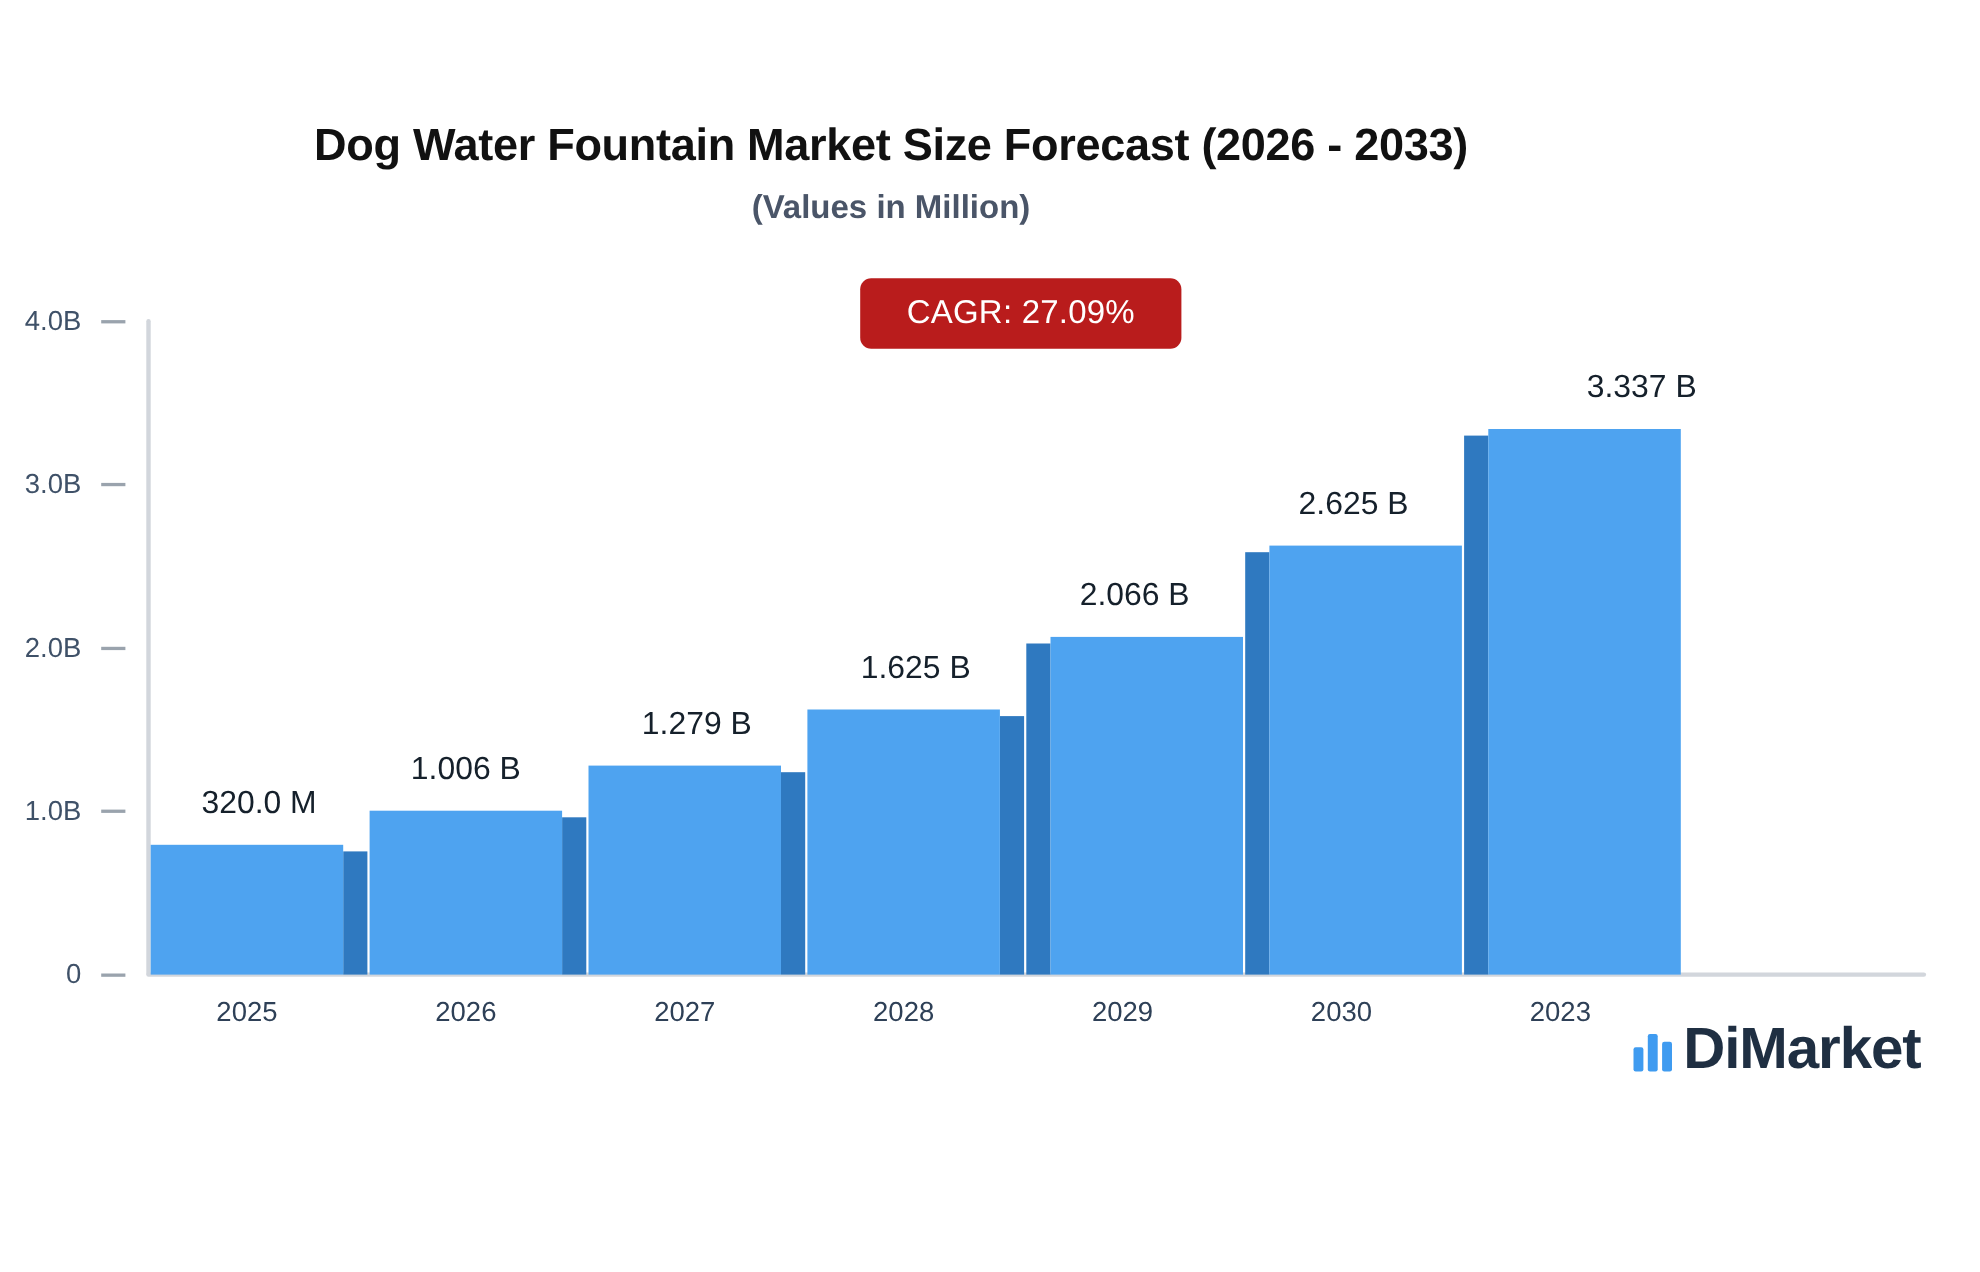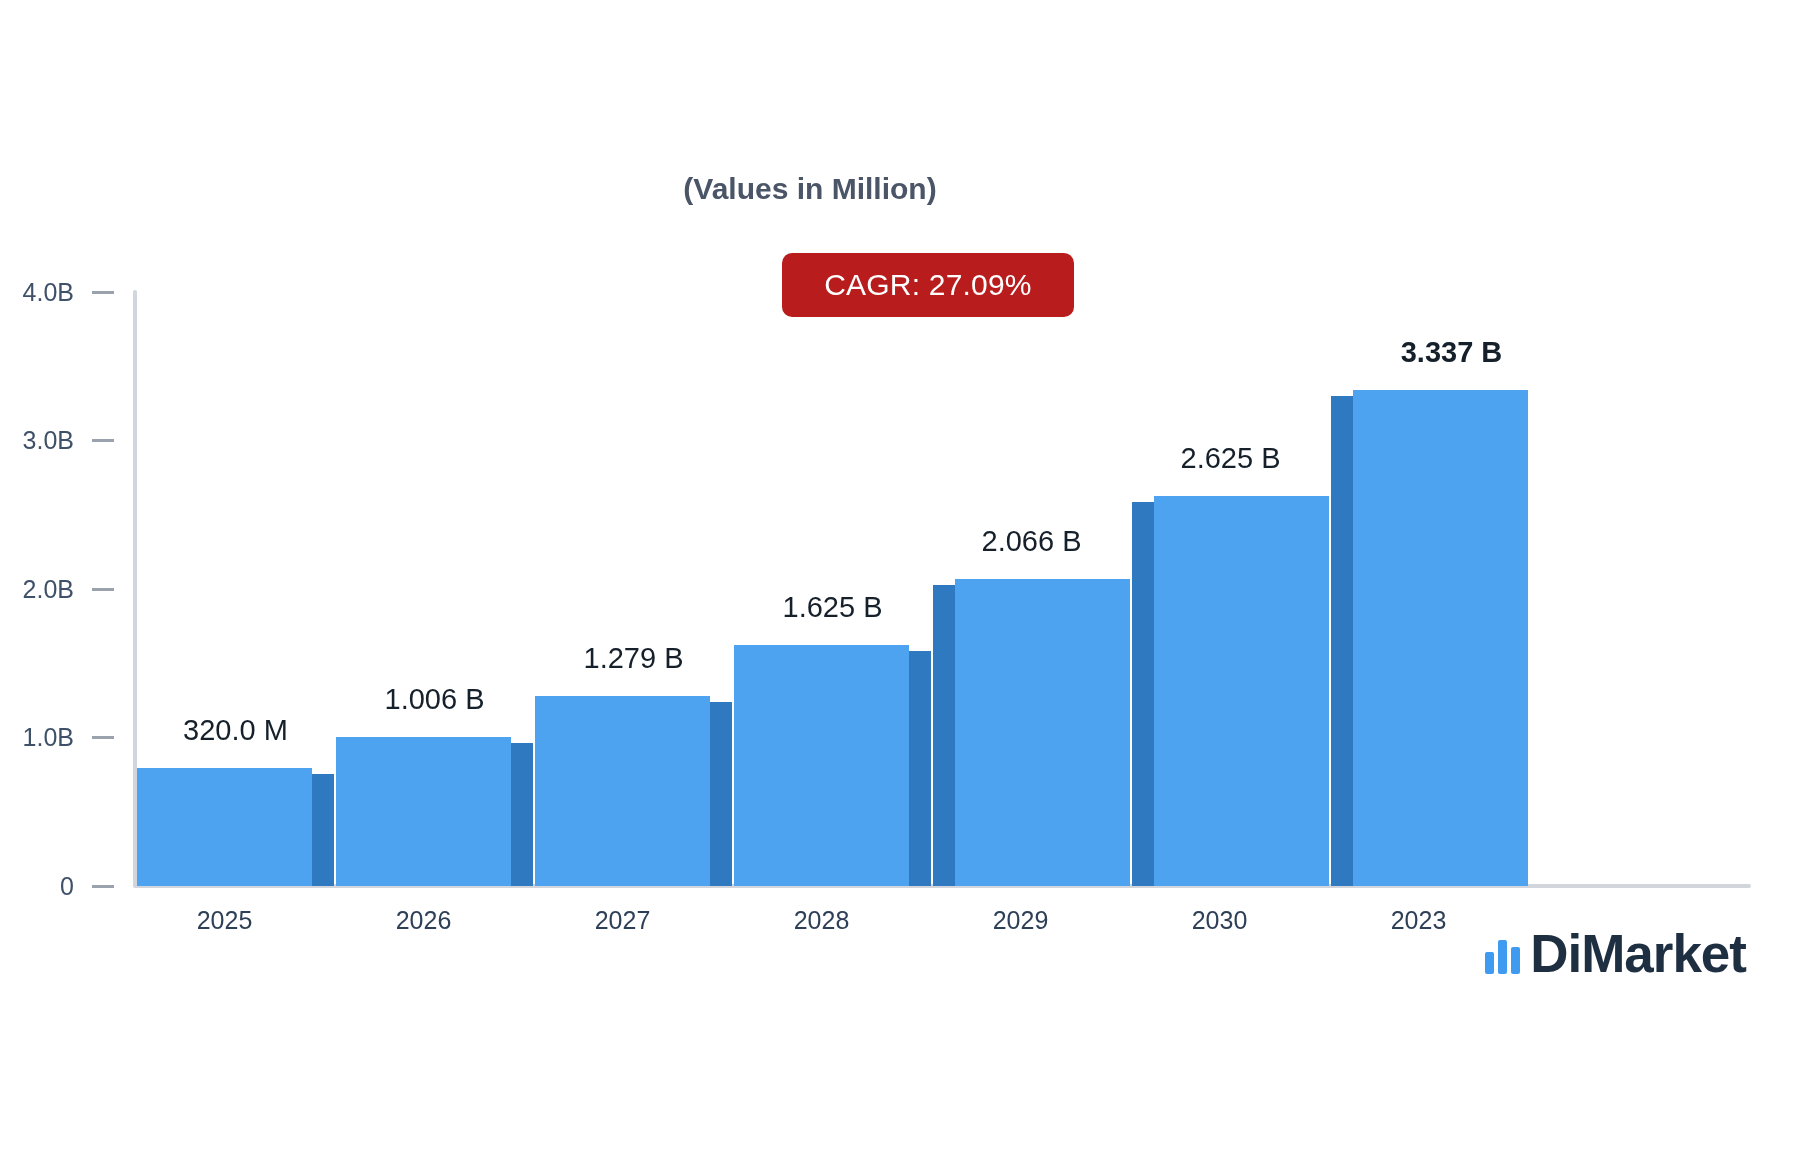"Dog Water Fountain Market Size" div.title { html: none -> <div>Dog Water Fountain Market Size Forecast (2026 - 2033)</div> }
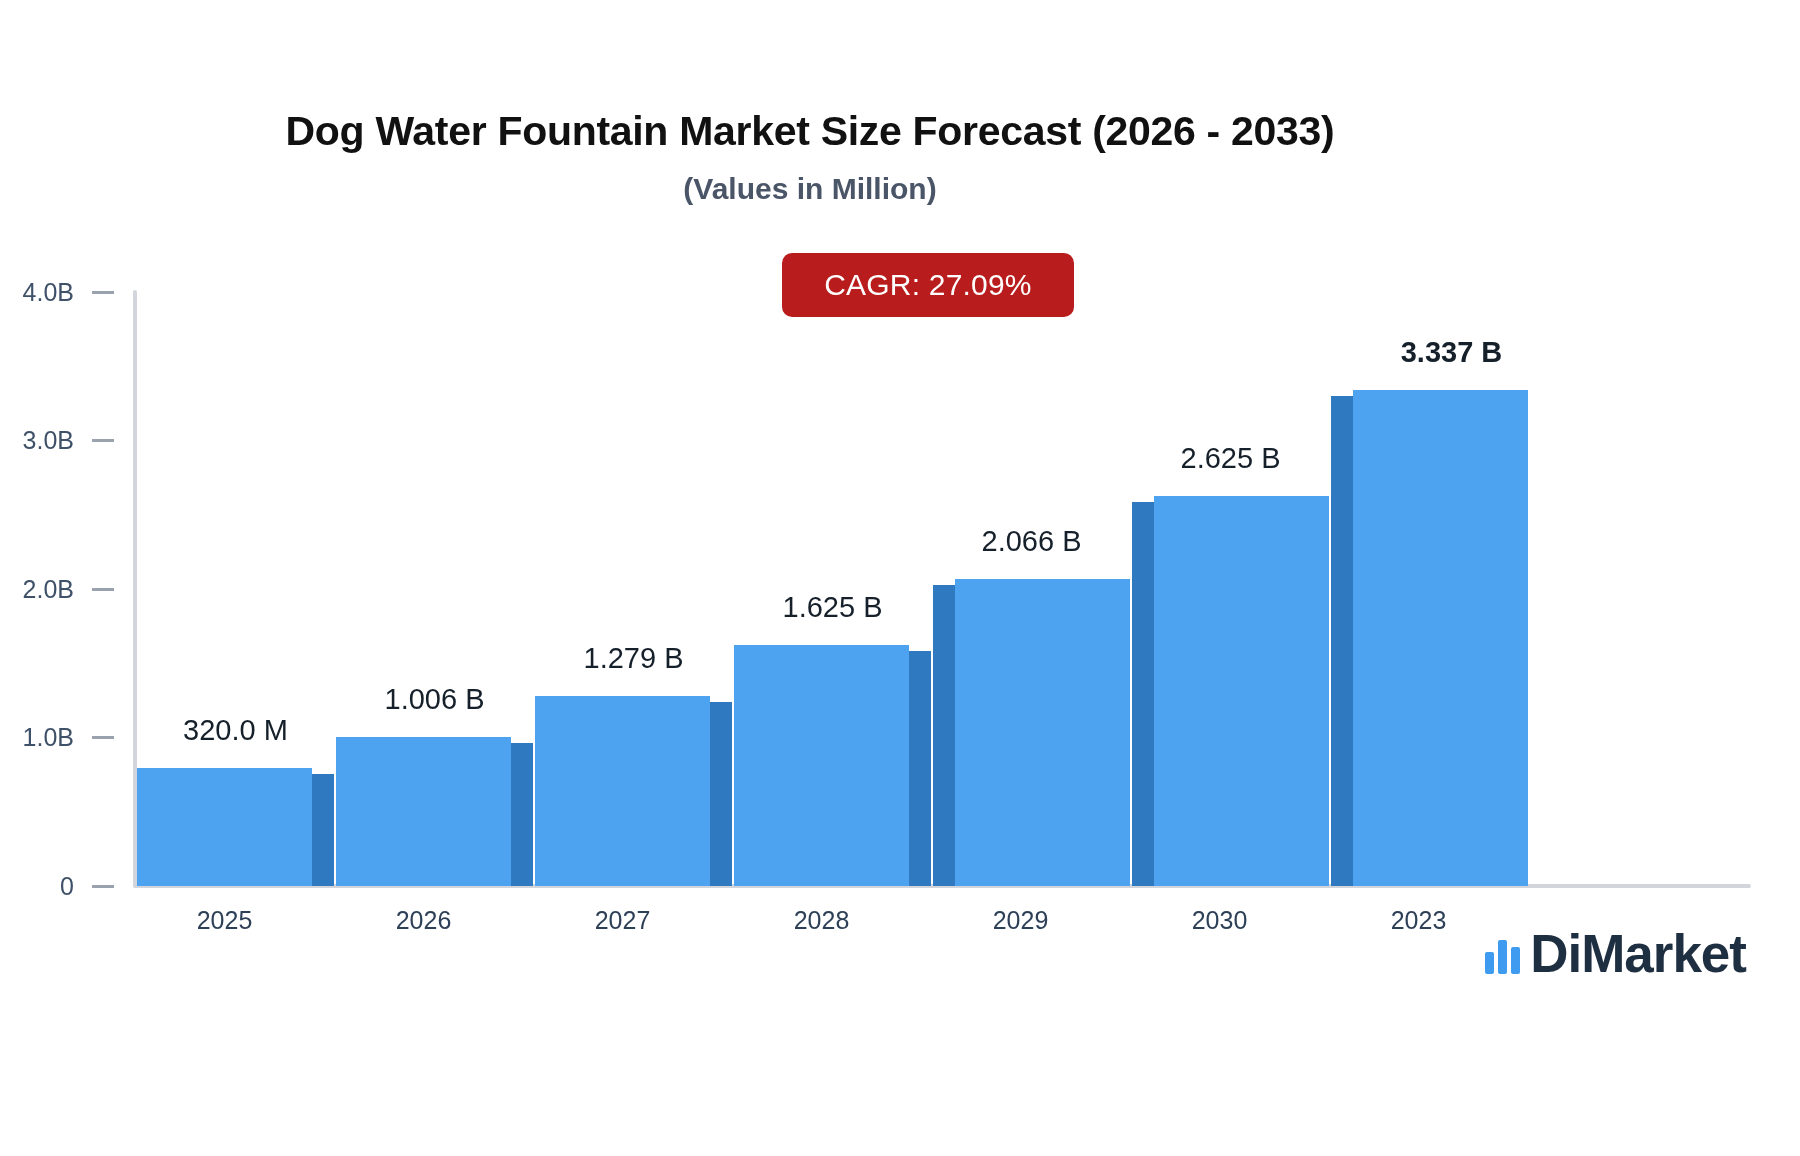"3.337 B" div.bar-label { font-weight: bold -> none; left: 1313px -> 1354px }
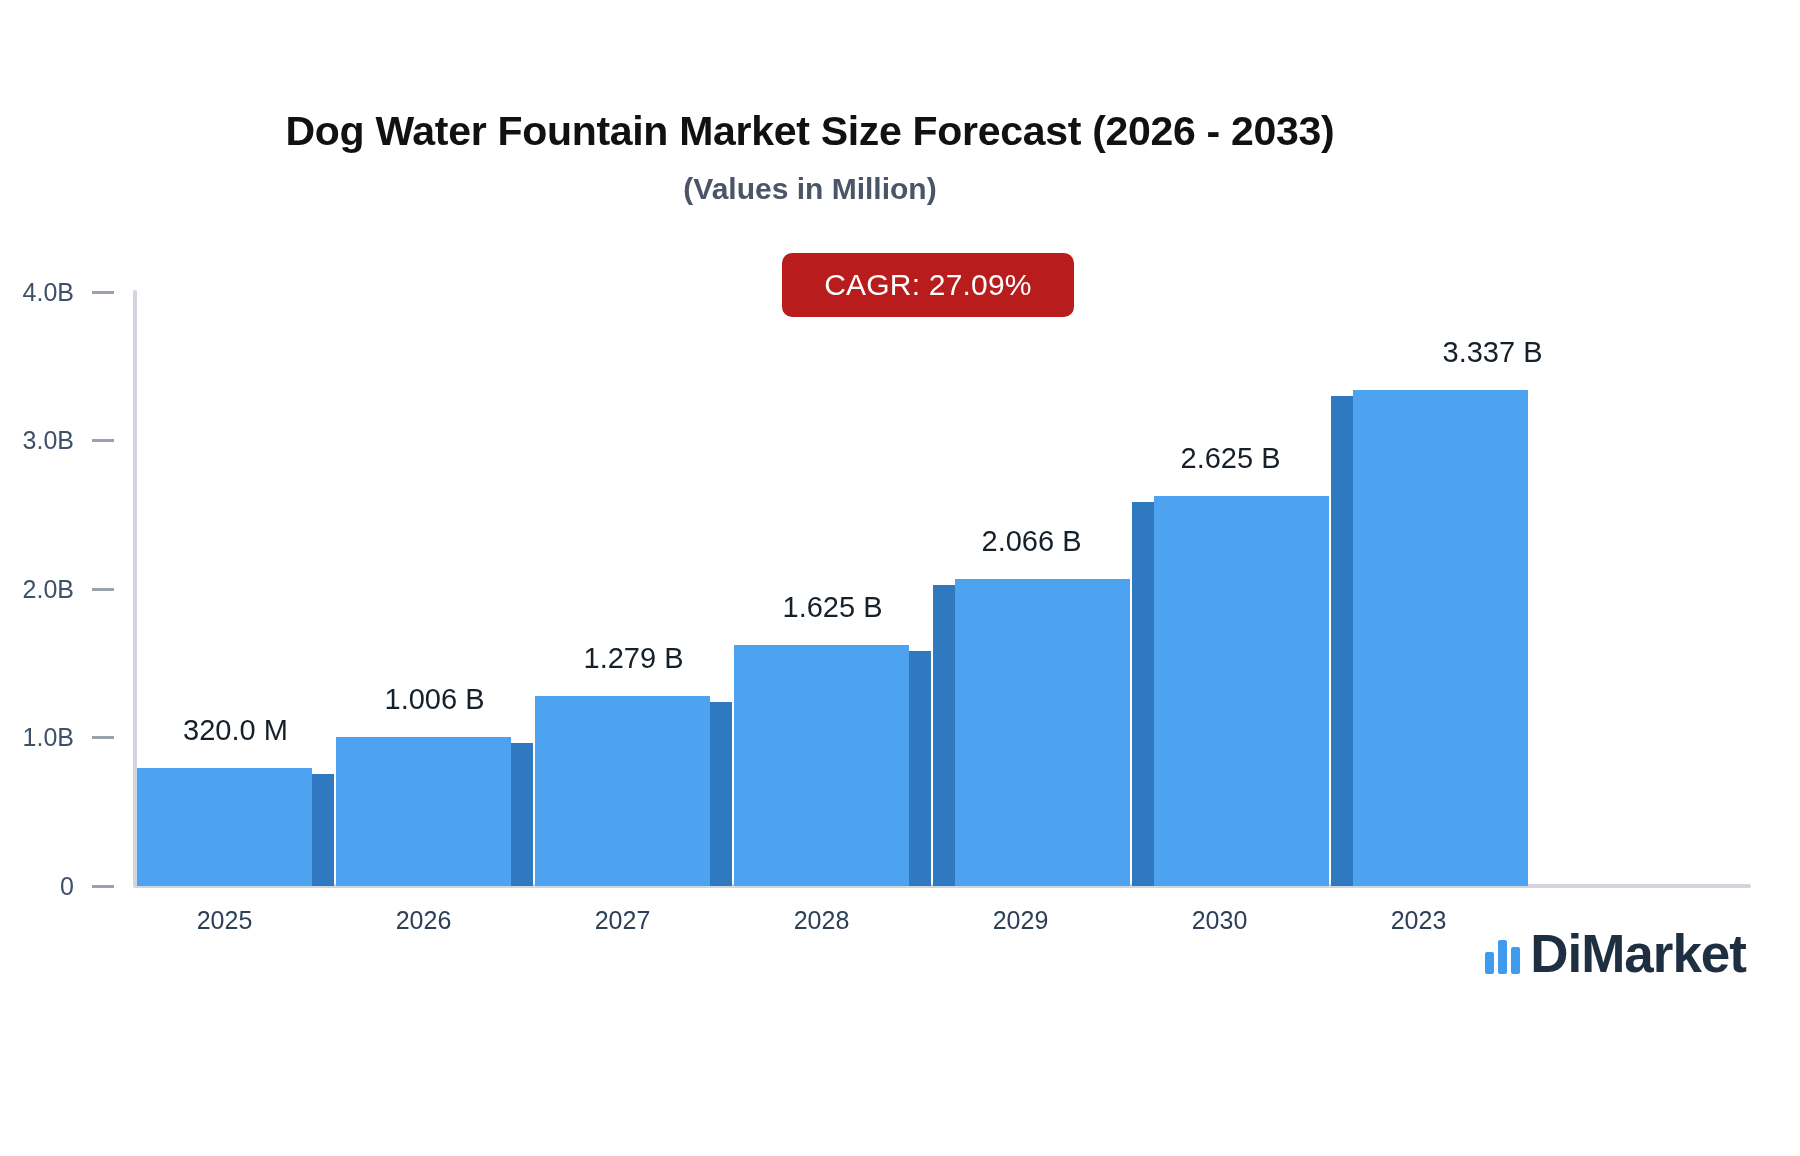"1.006 B" div.bar-label { left: 296px -> 285px }
